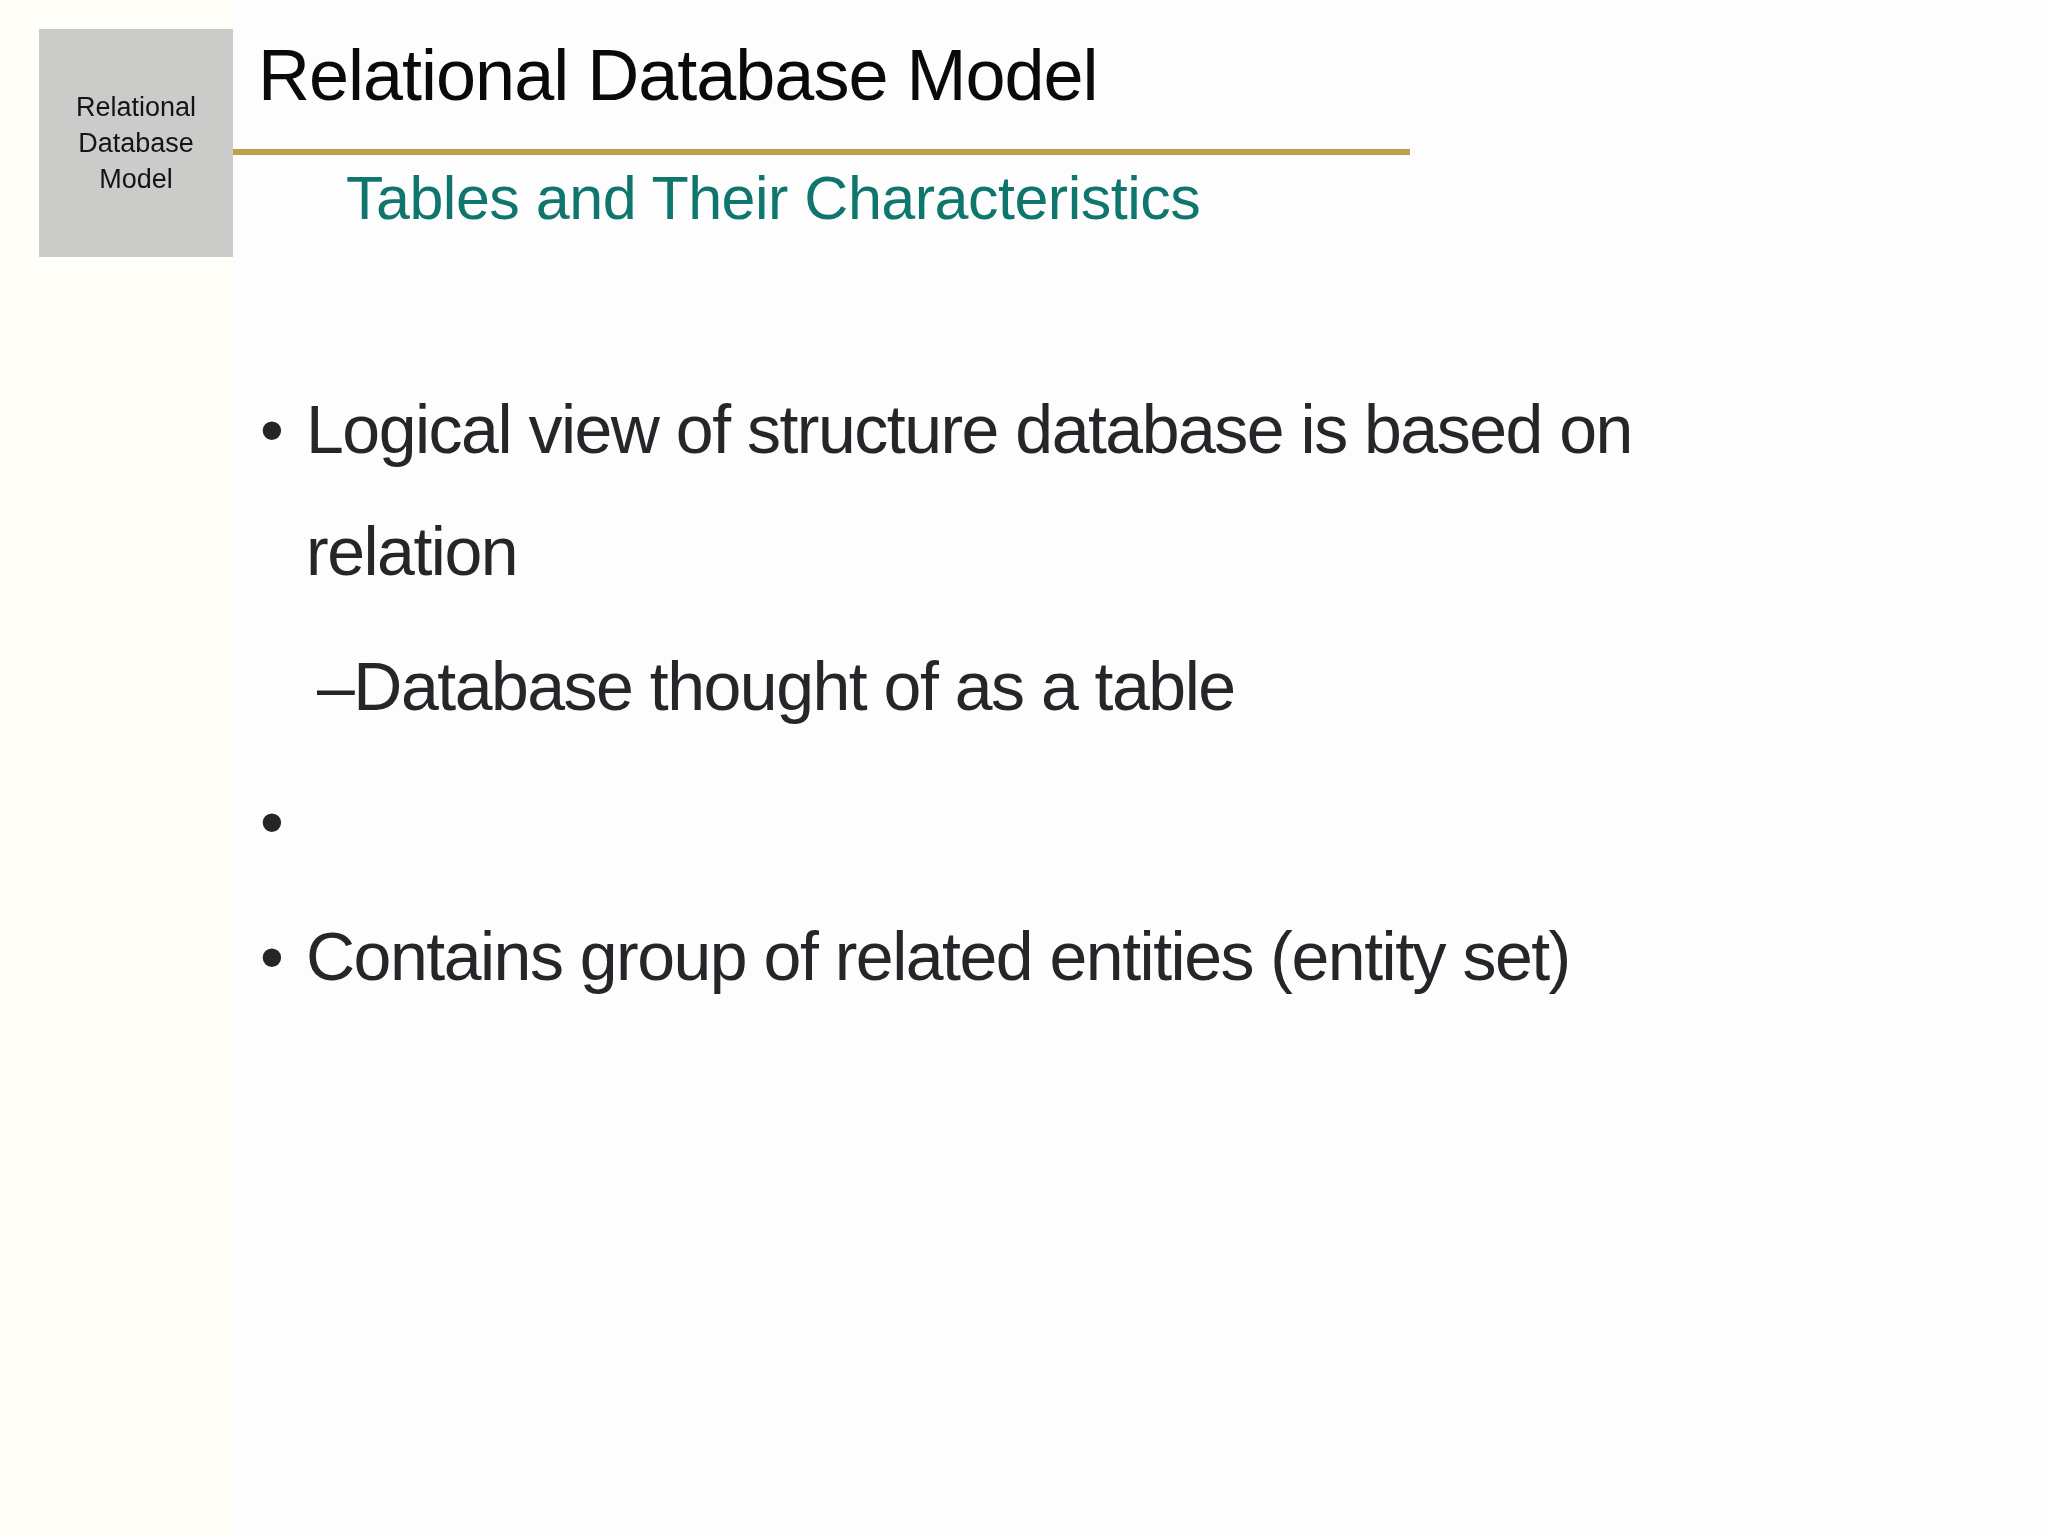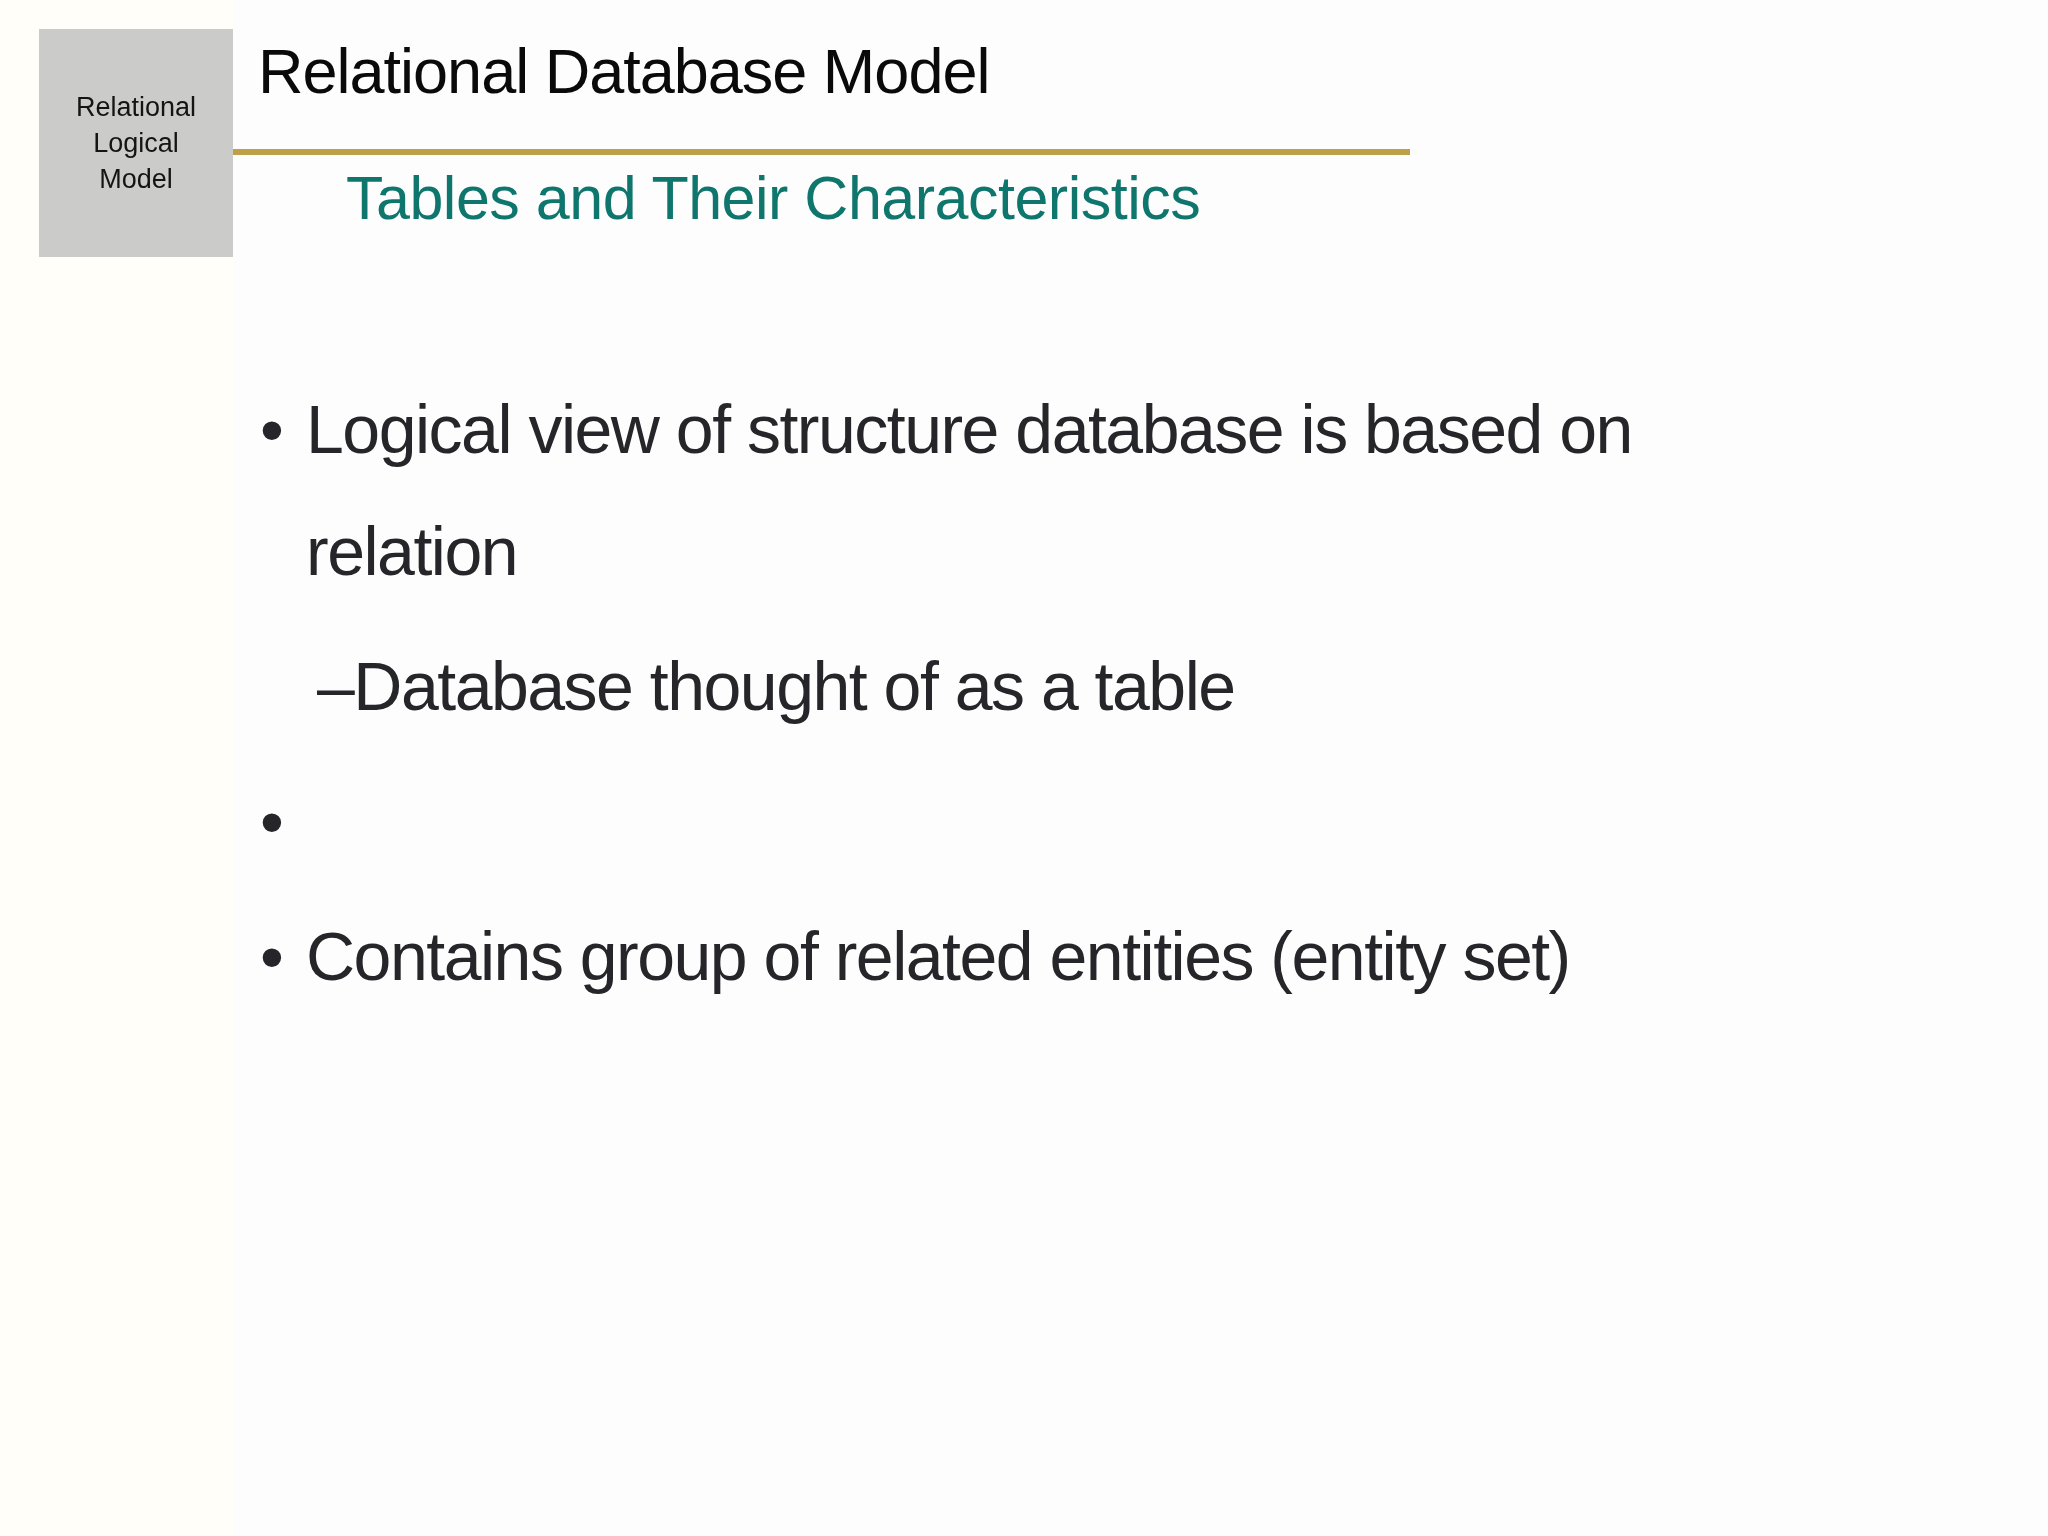"Relational Database Model" .slide-title { font-size: 63px -> 72px }
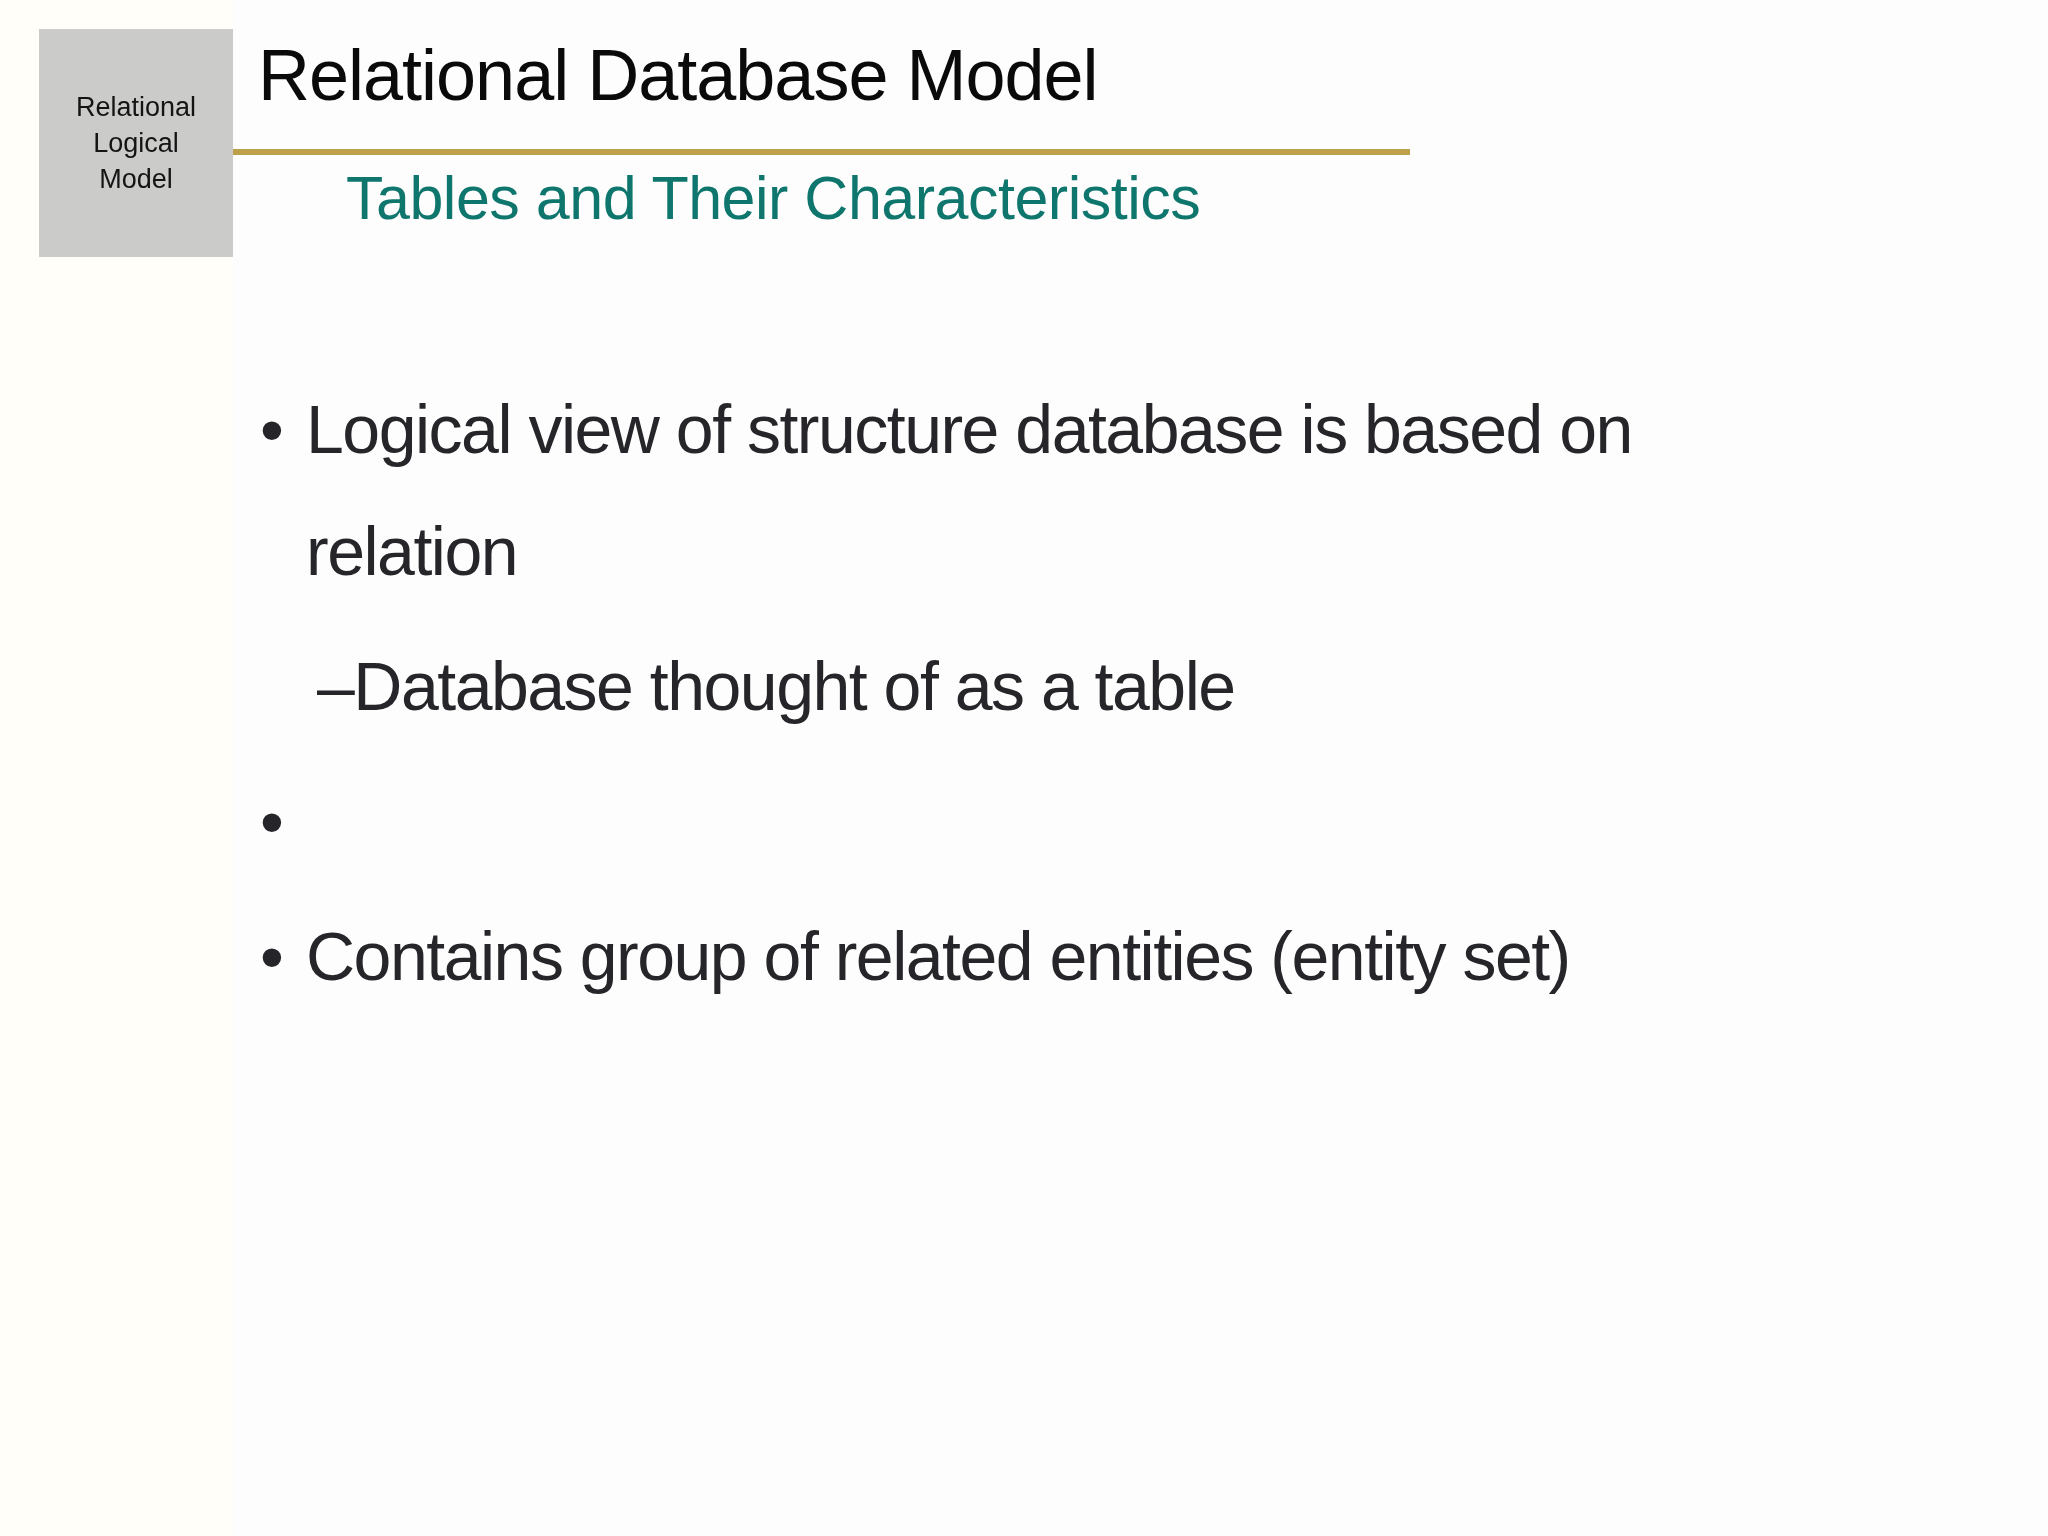"Logical" div { text: Logical -> Database }
